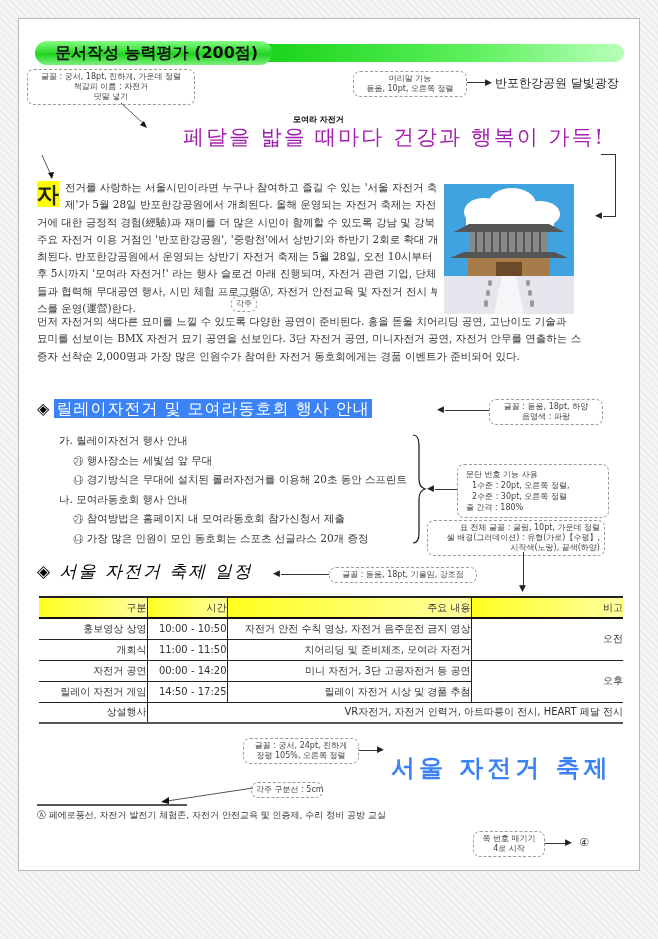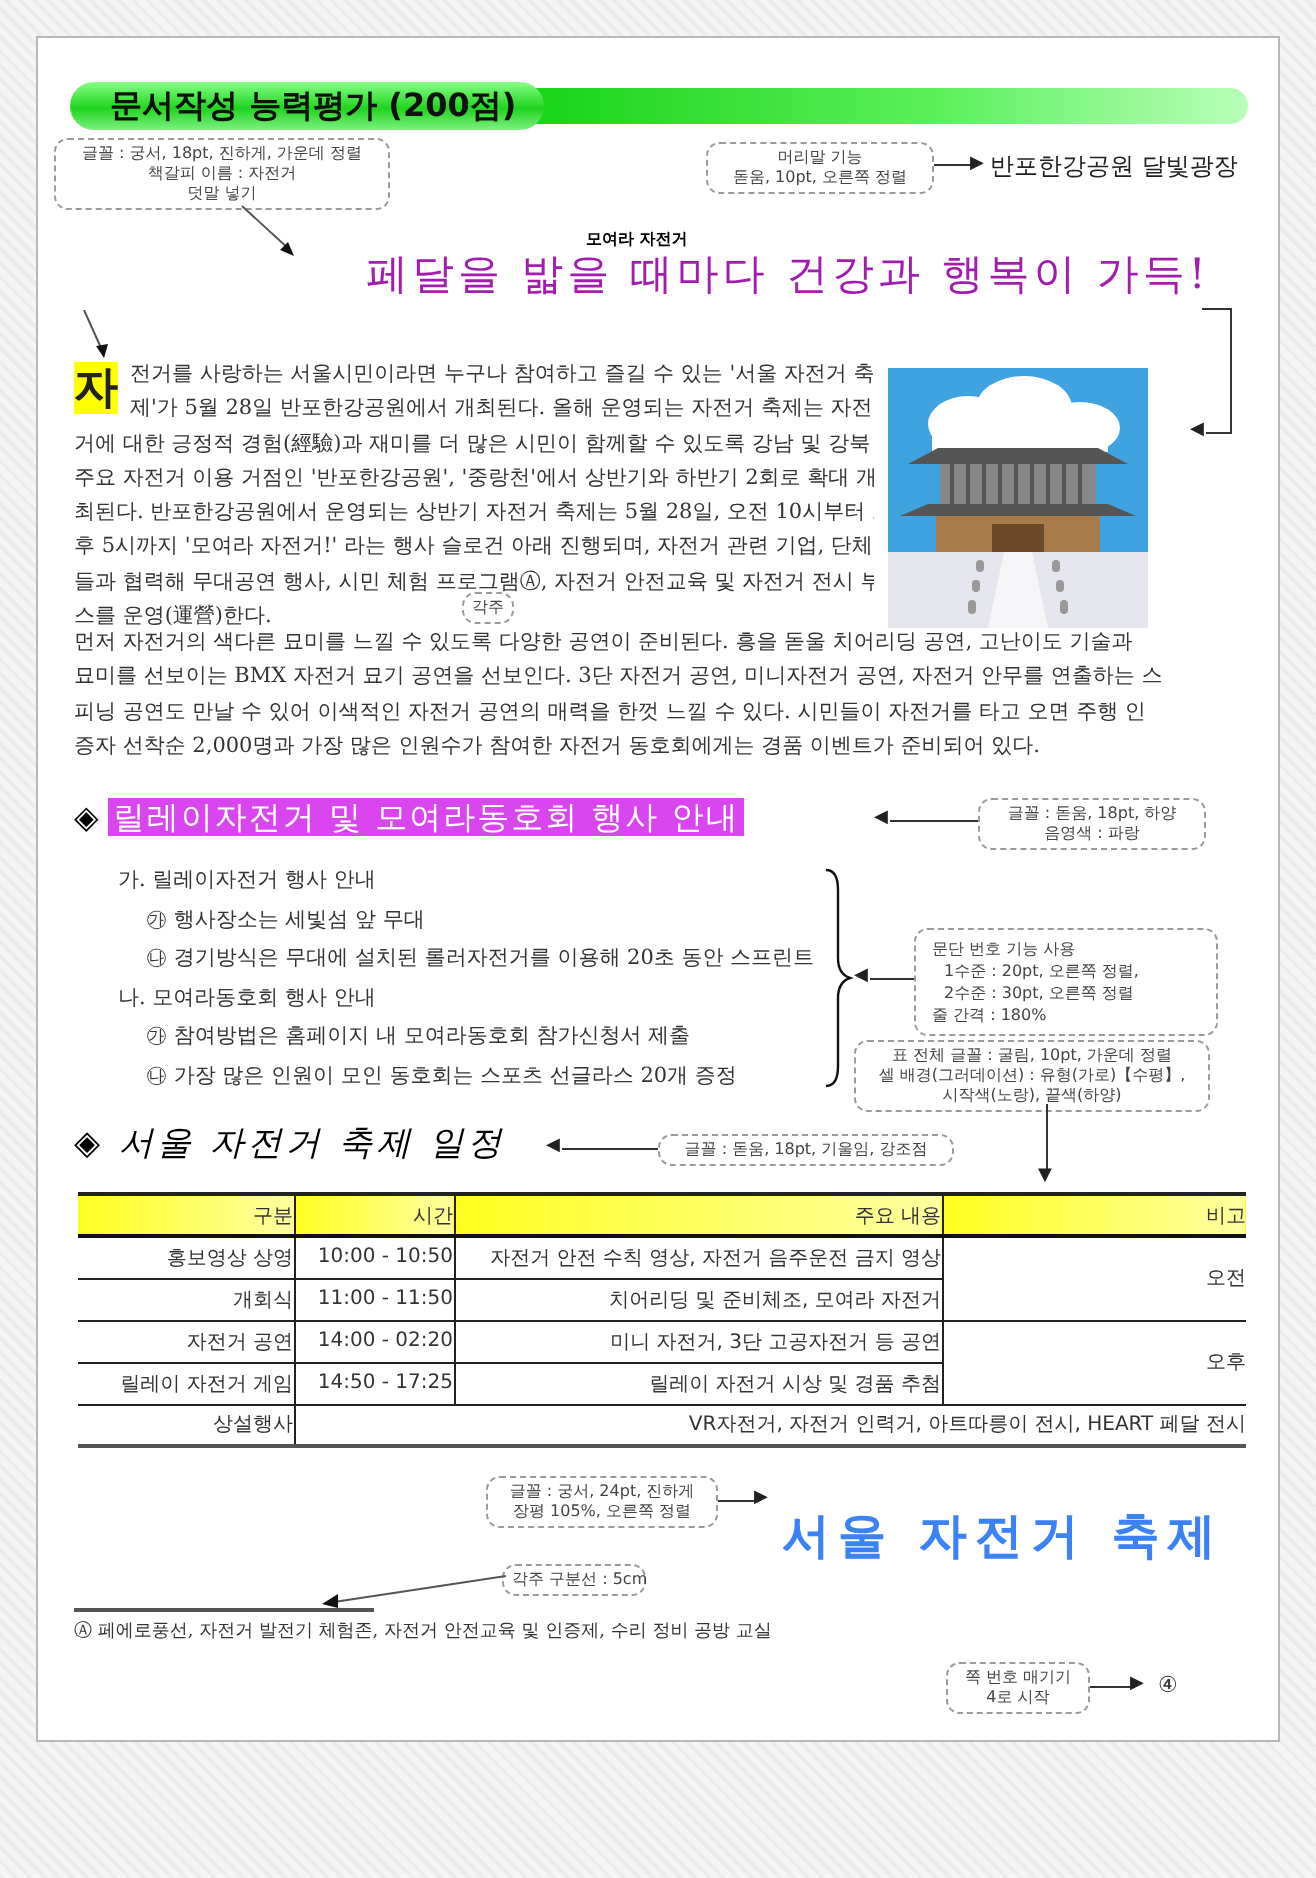"피닝 공연도 만날 수 있어" span.line { html: <span>피닝 공연도 만날 수 있어 이색적인 자전거 공연의 매력을 한껏 느낄 수 있다. 시민들이 자전거를 타고 오면 주행 인</span> -> none }
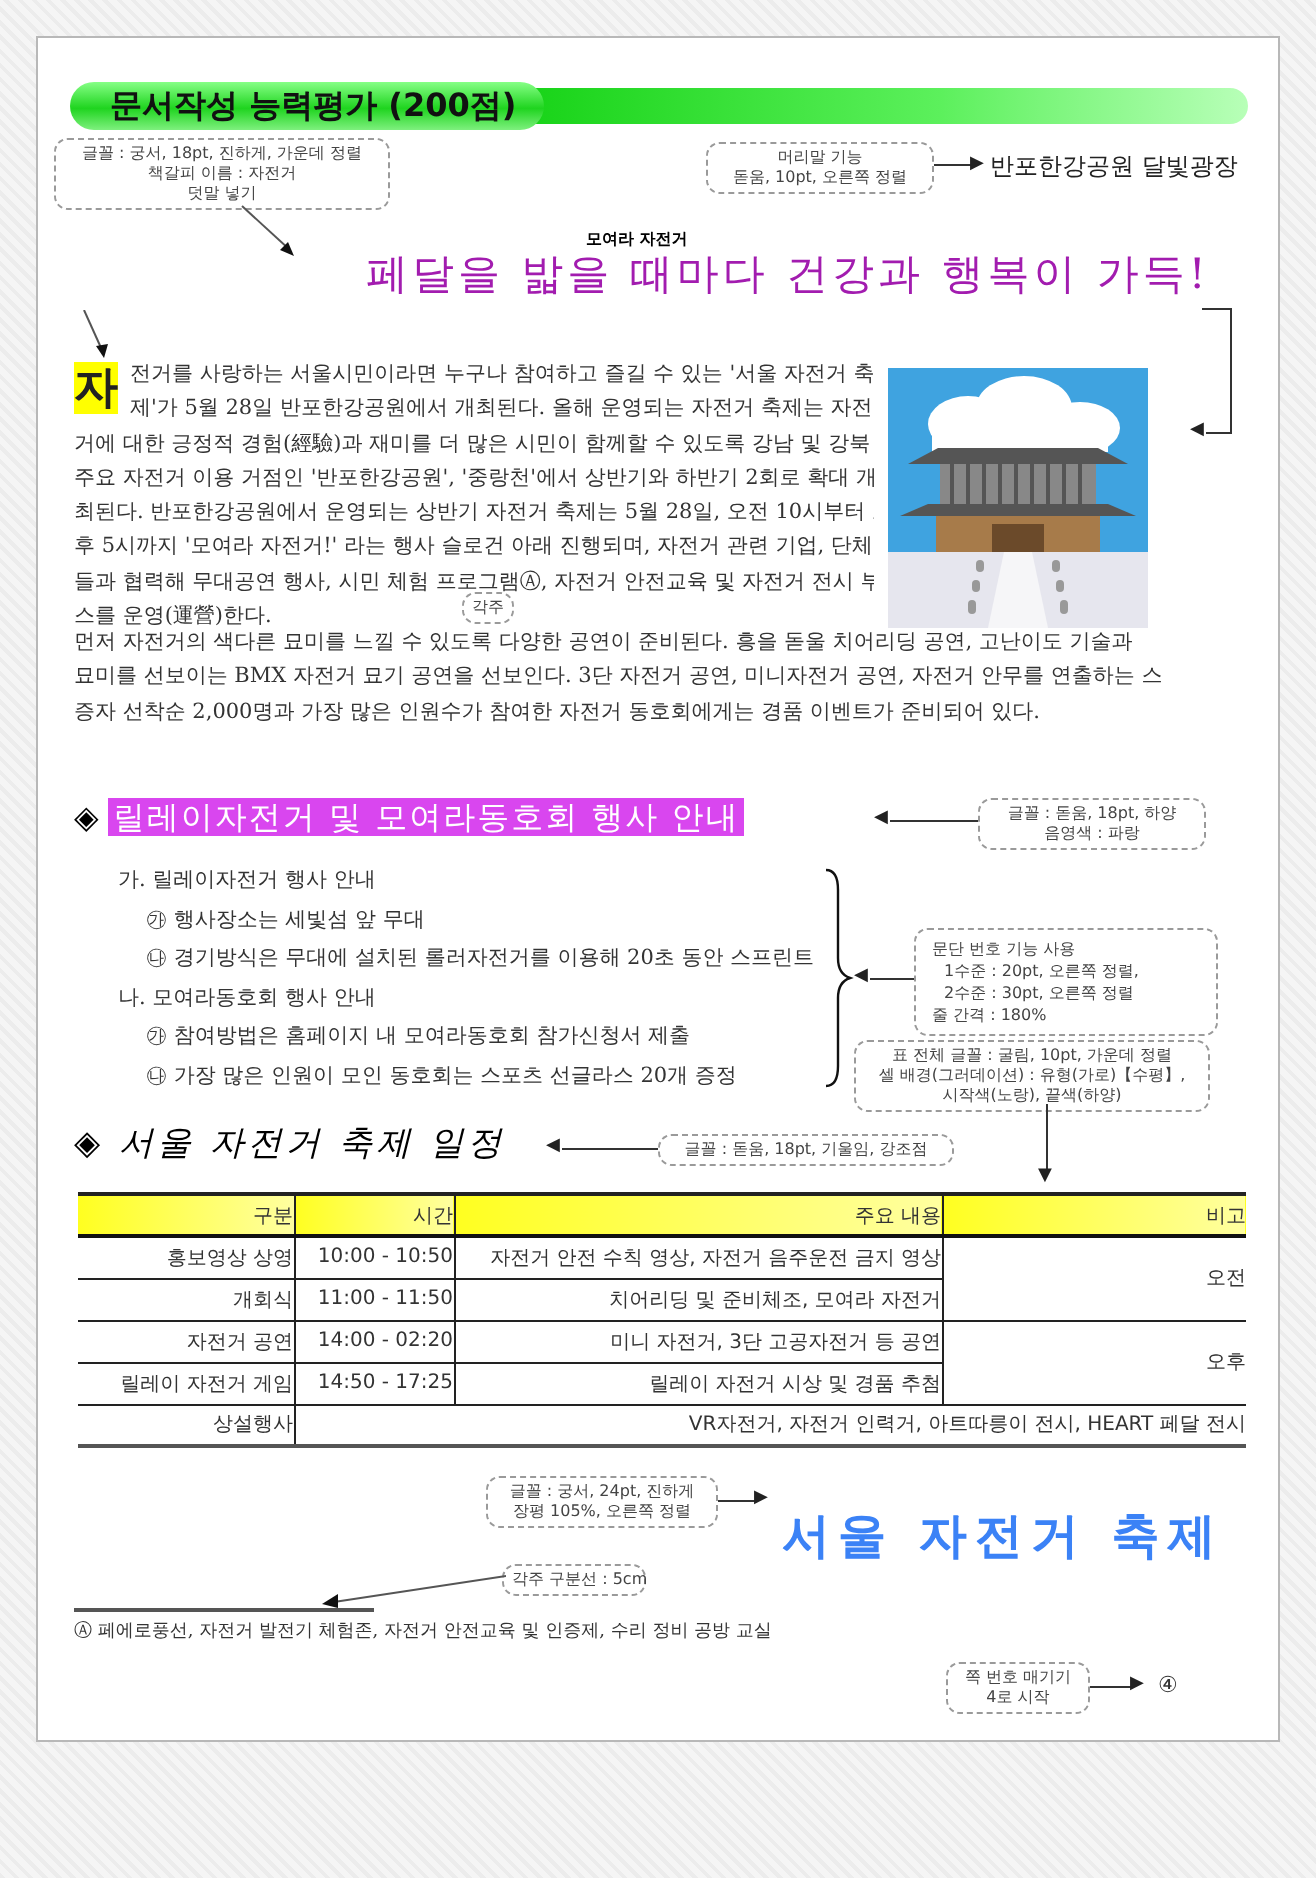"릴레이자전거 및 모여라동호회 행사 안내" .sect1 .hl { background: #d946ef -> #3b82f6 }
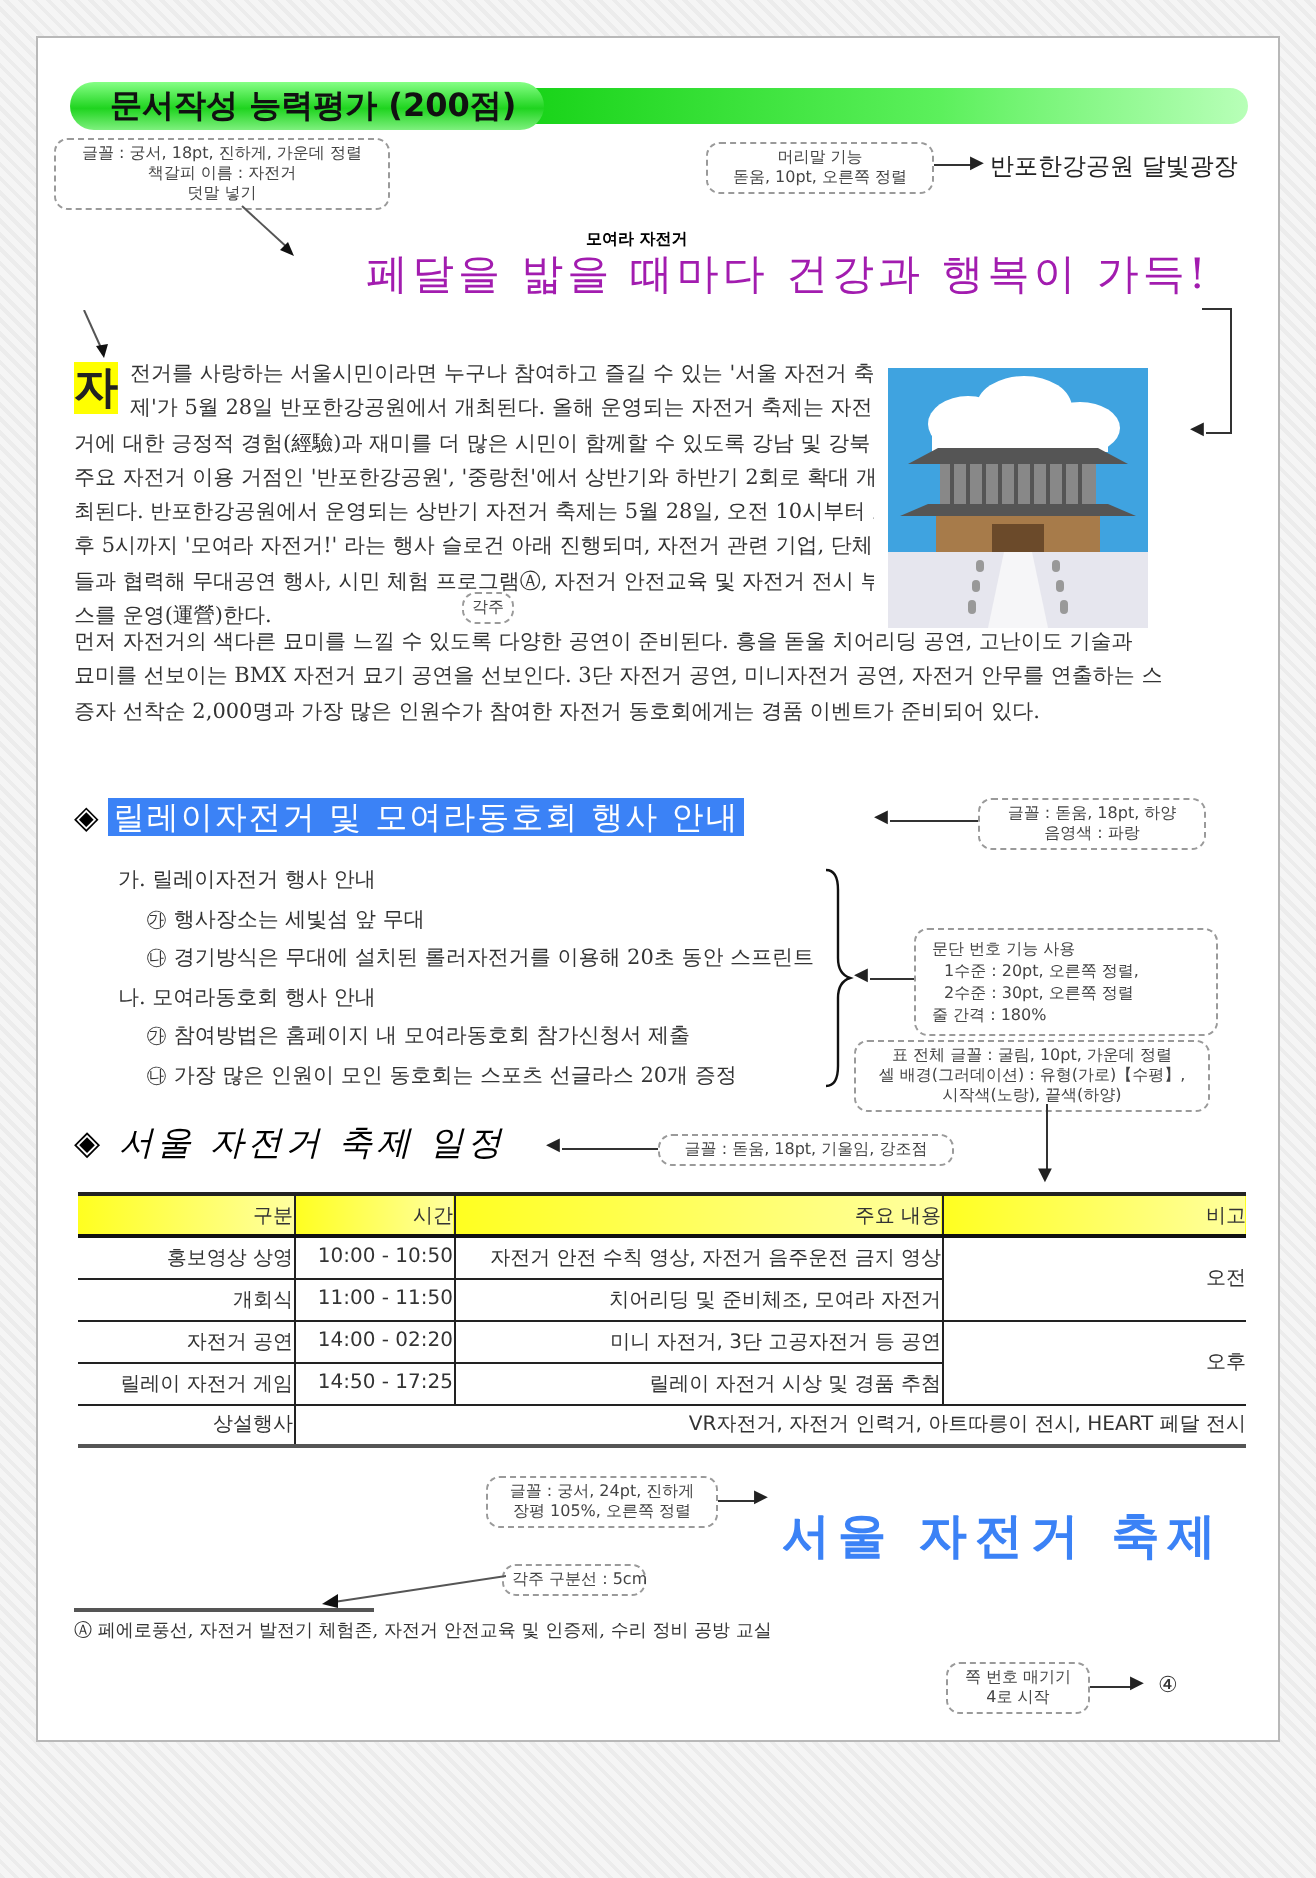"표 전체 글꼴 : 굴림," div.note { text-align: none -> right }
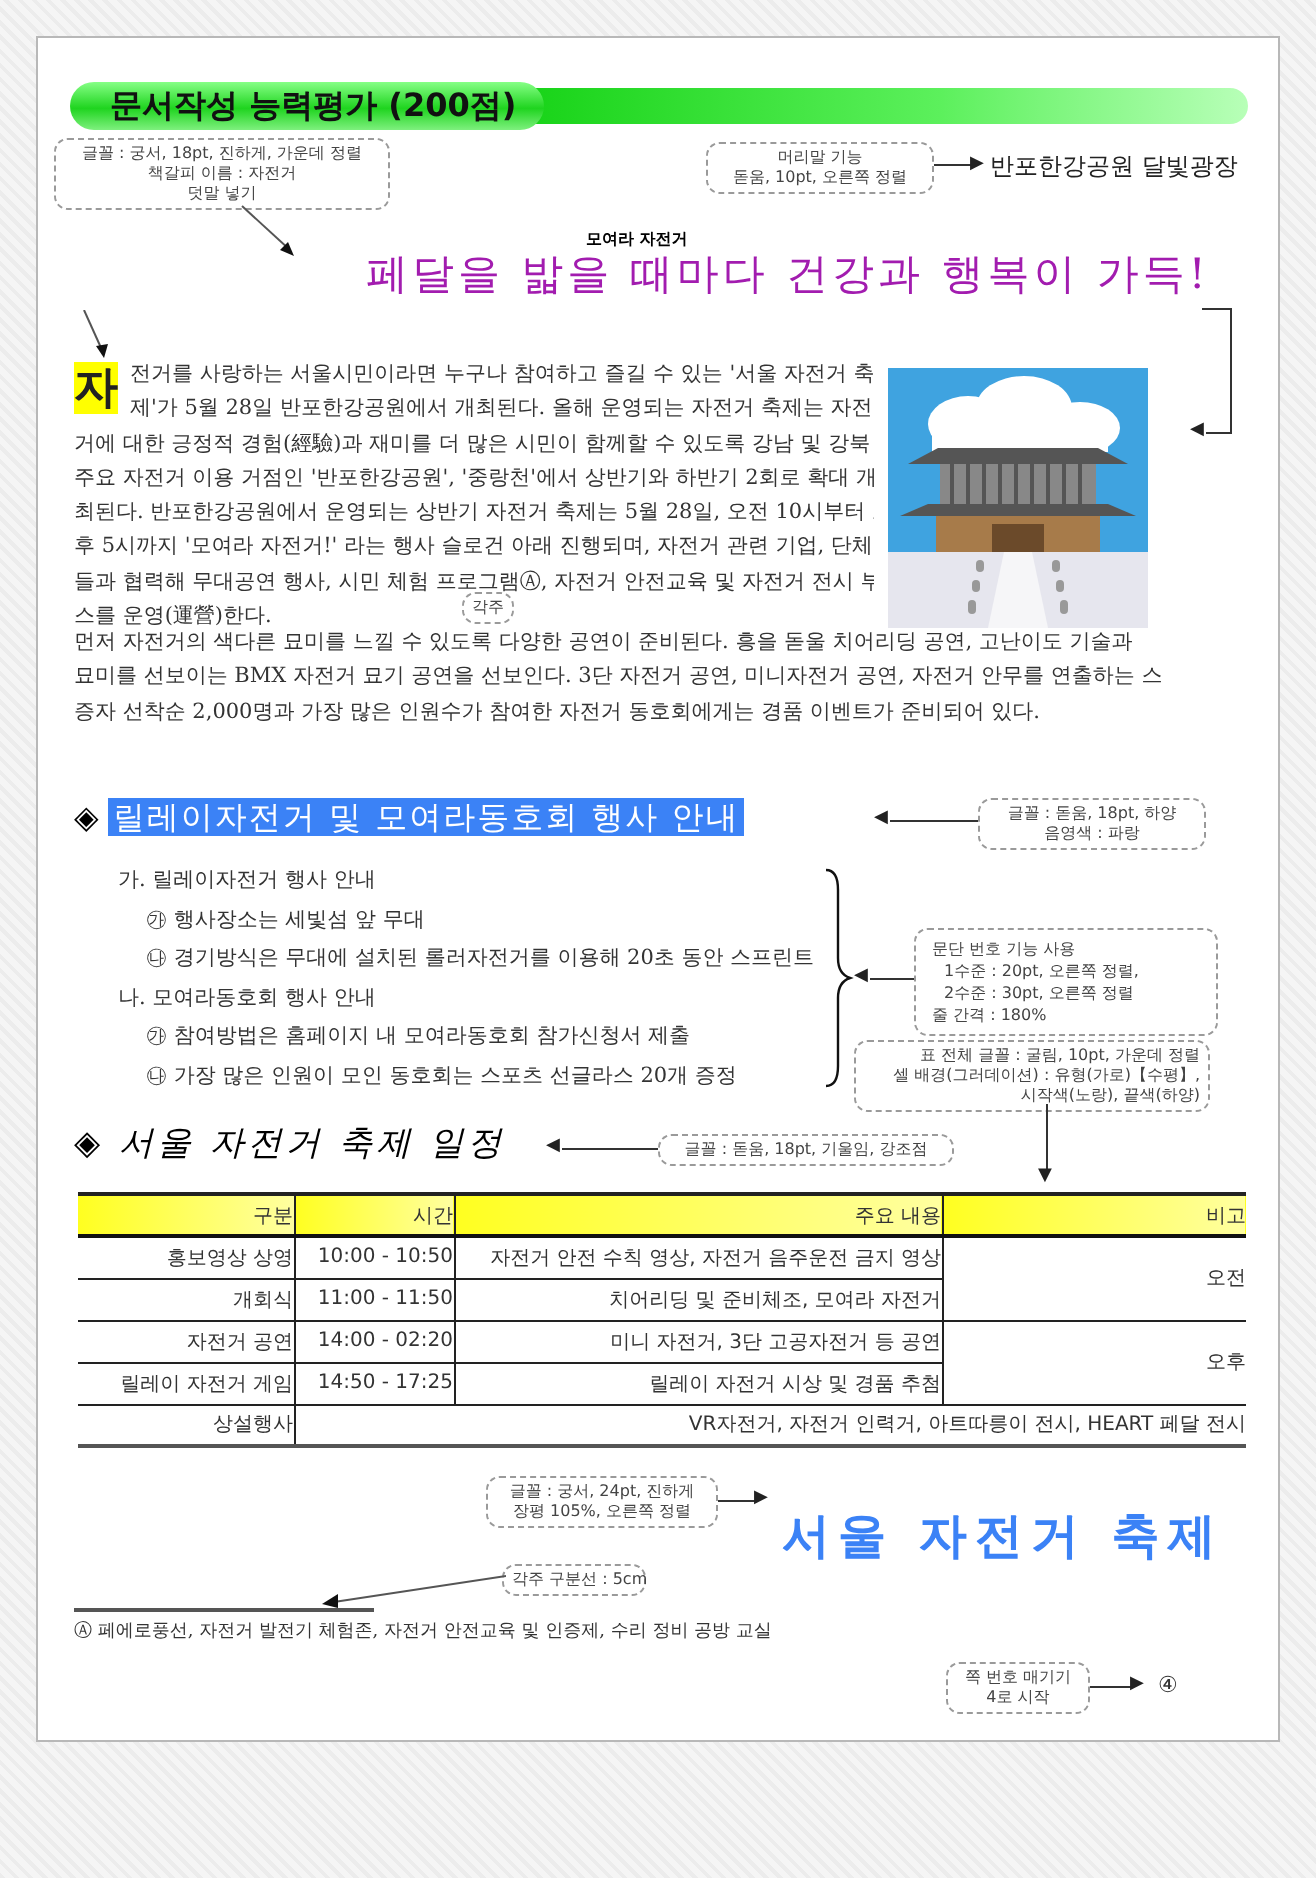"14:00 - 02:20" td { text: 14:00 - 02:20 -> 00:00 - 14:20 }
